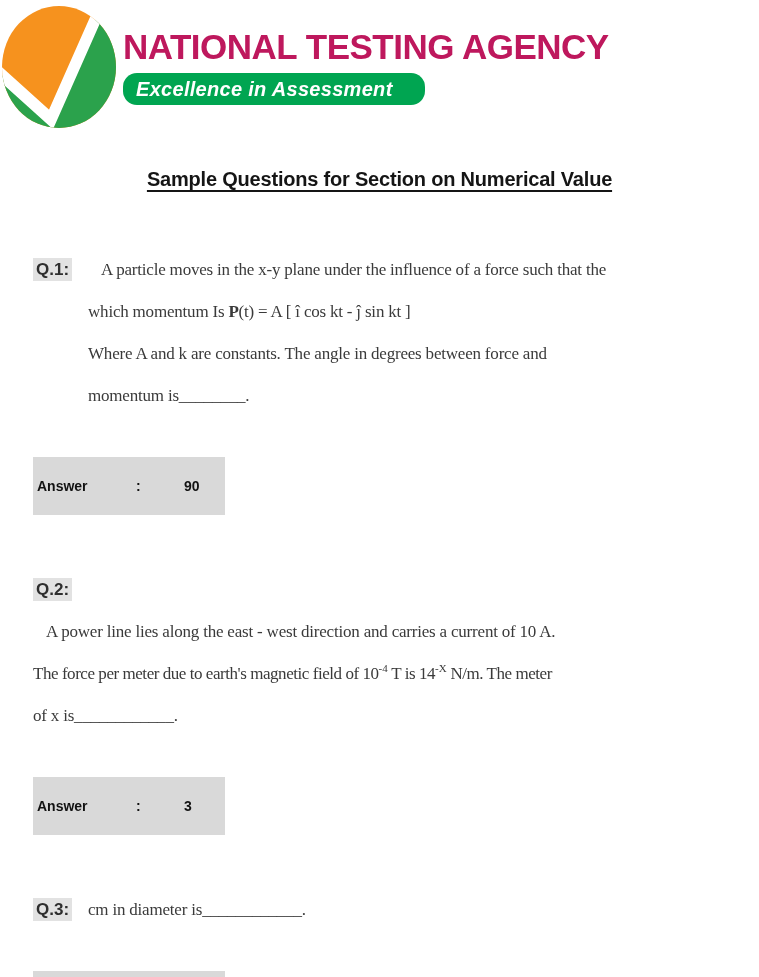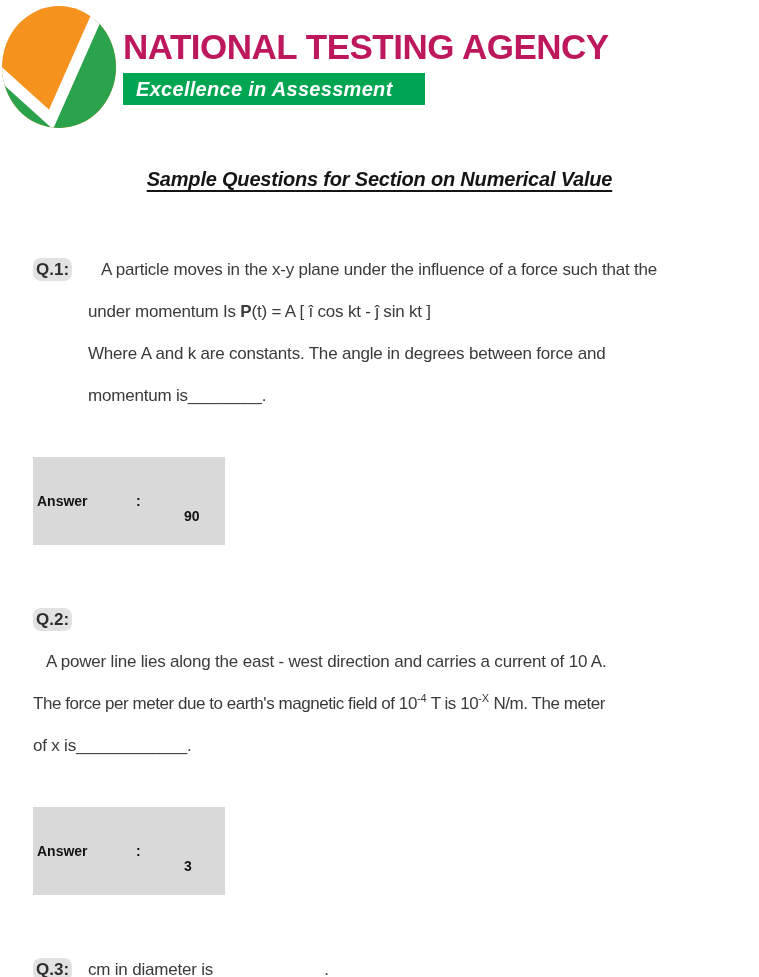"Excellence in Assessment" .tagline-banner { border-radius: none -> 14px }
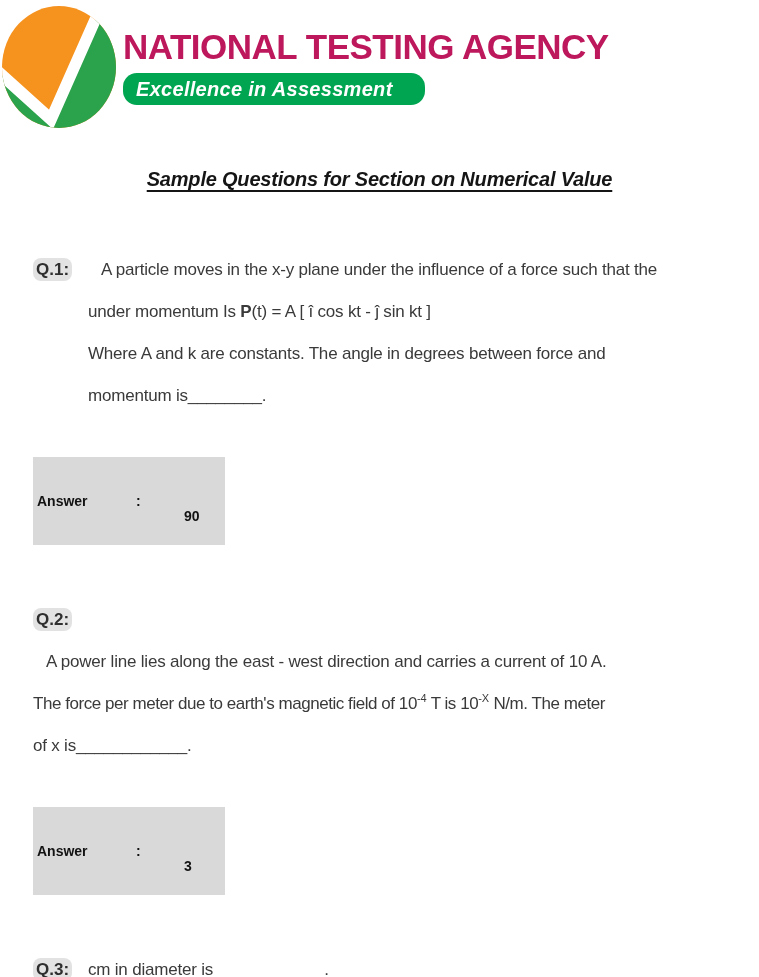"Sample Questions for Section on" .doc-heading { font-style: italic -> none }
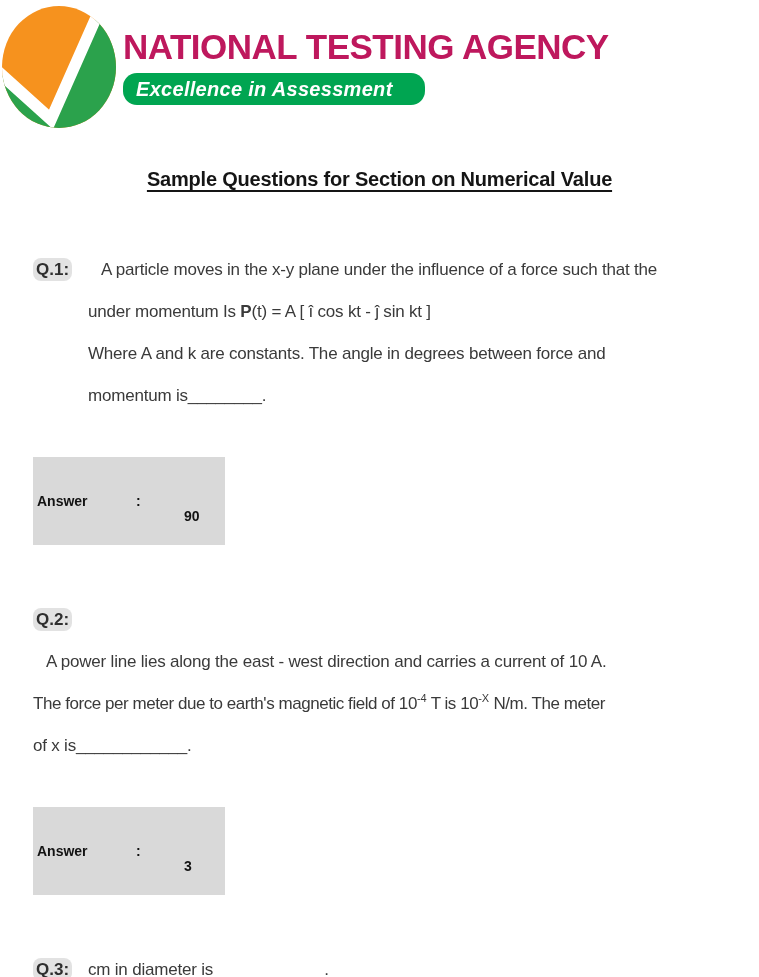"Q.1:" .qlabel { border-radius: 8px -> none }
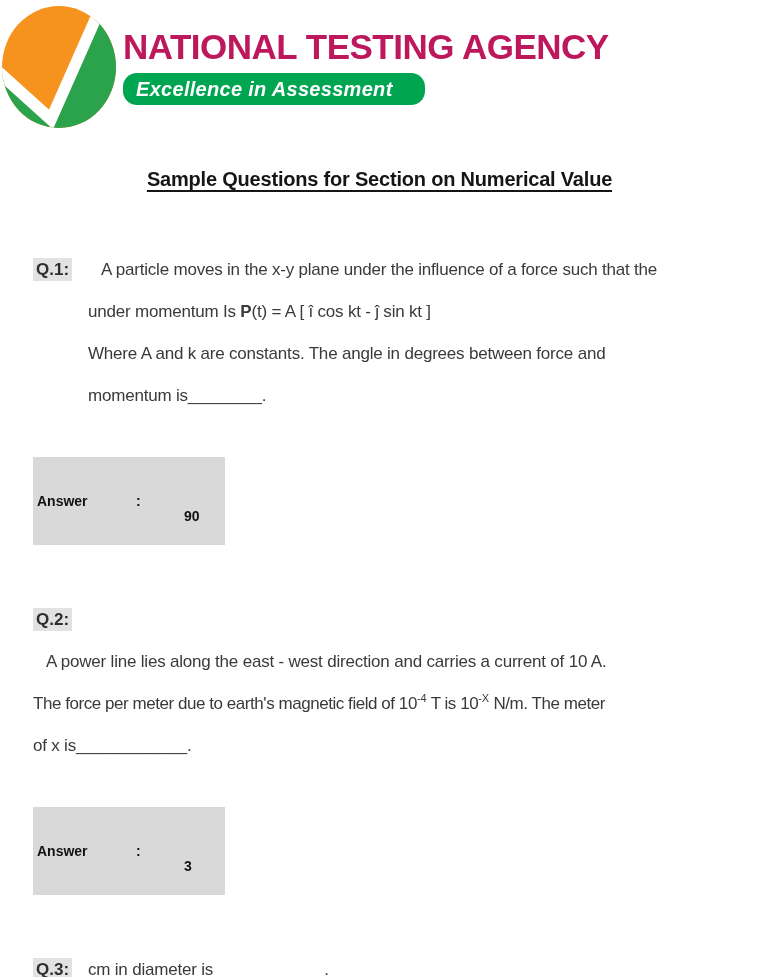"A particle moves in the" .line { font-family: none -> Liberation Serif, serif }
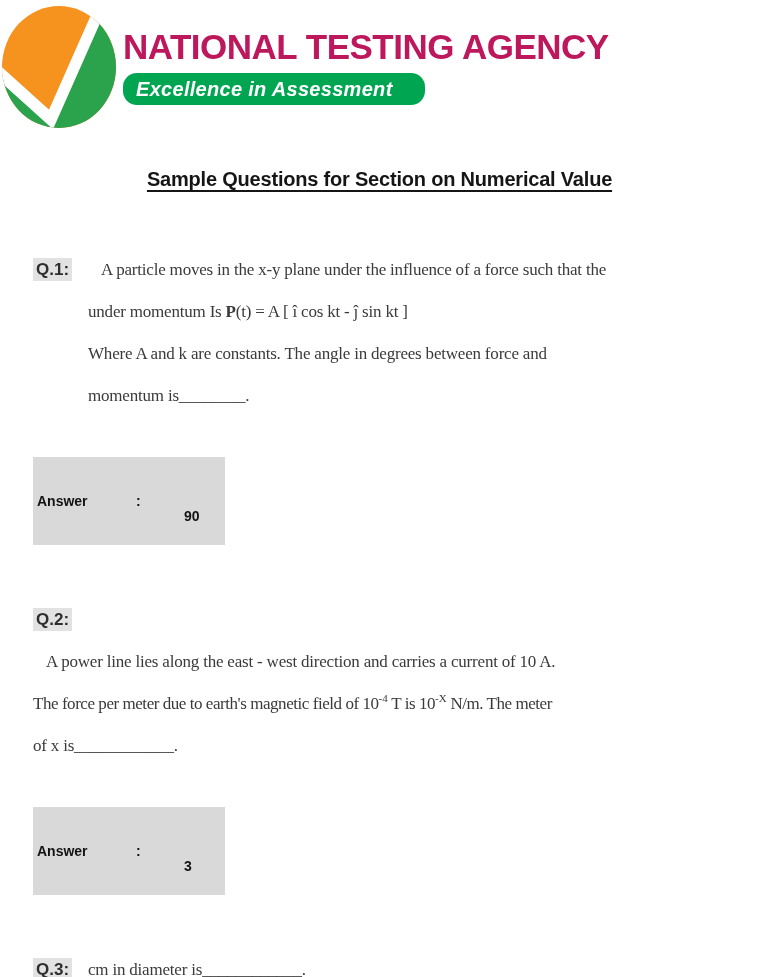"under momentum Is" span { text: under -> which }
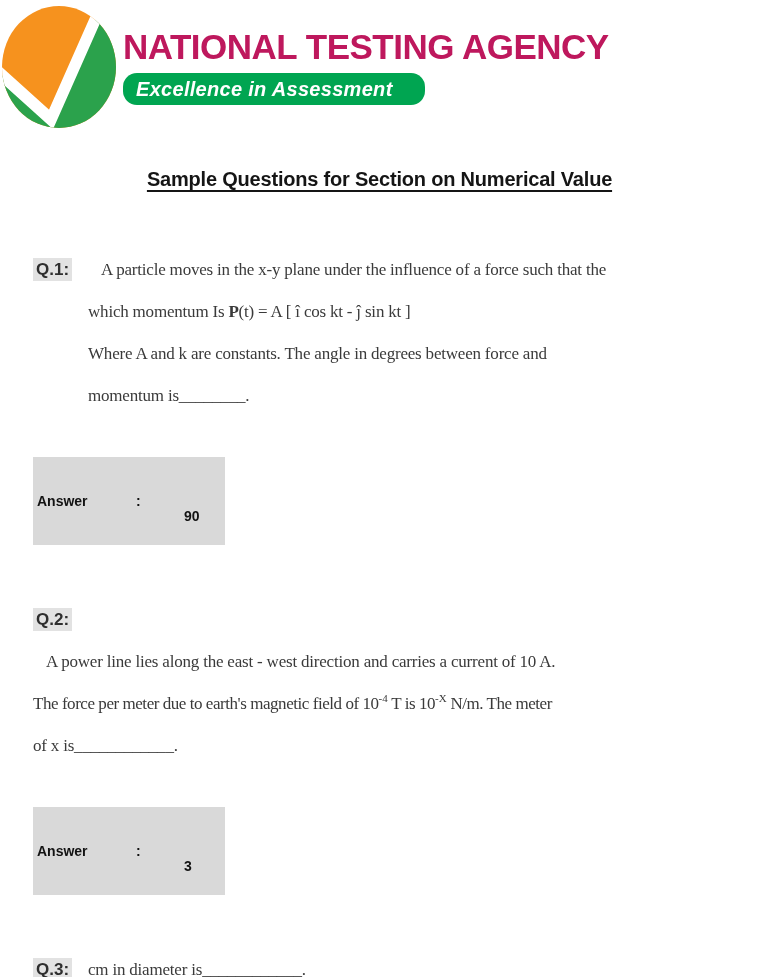"90" .a-value { margin-top: 30px -> none }
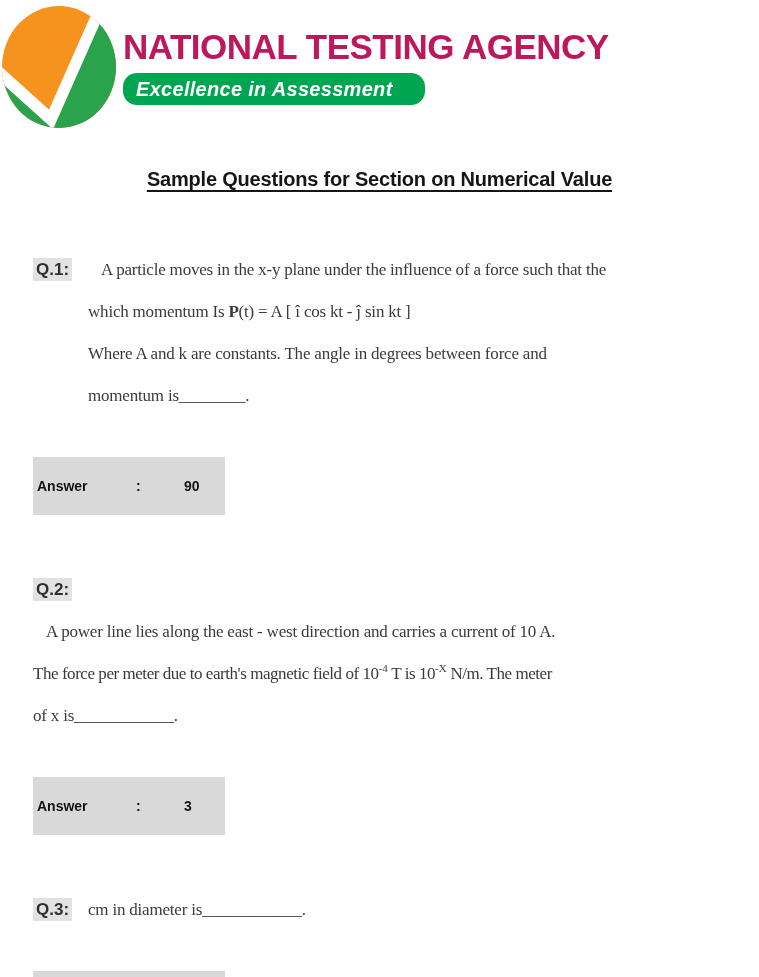"T is 10" span { text: 10 -> 14 }
